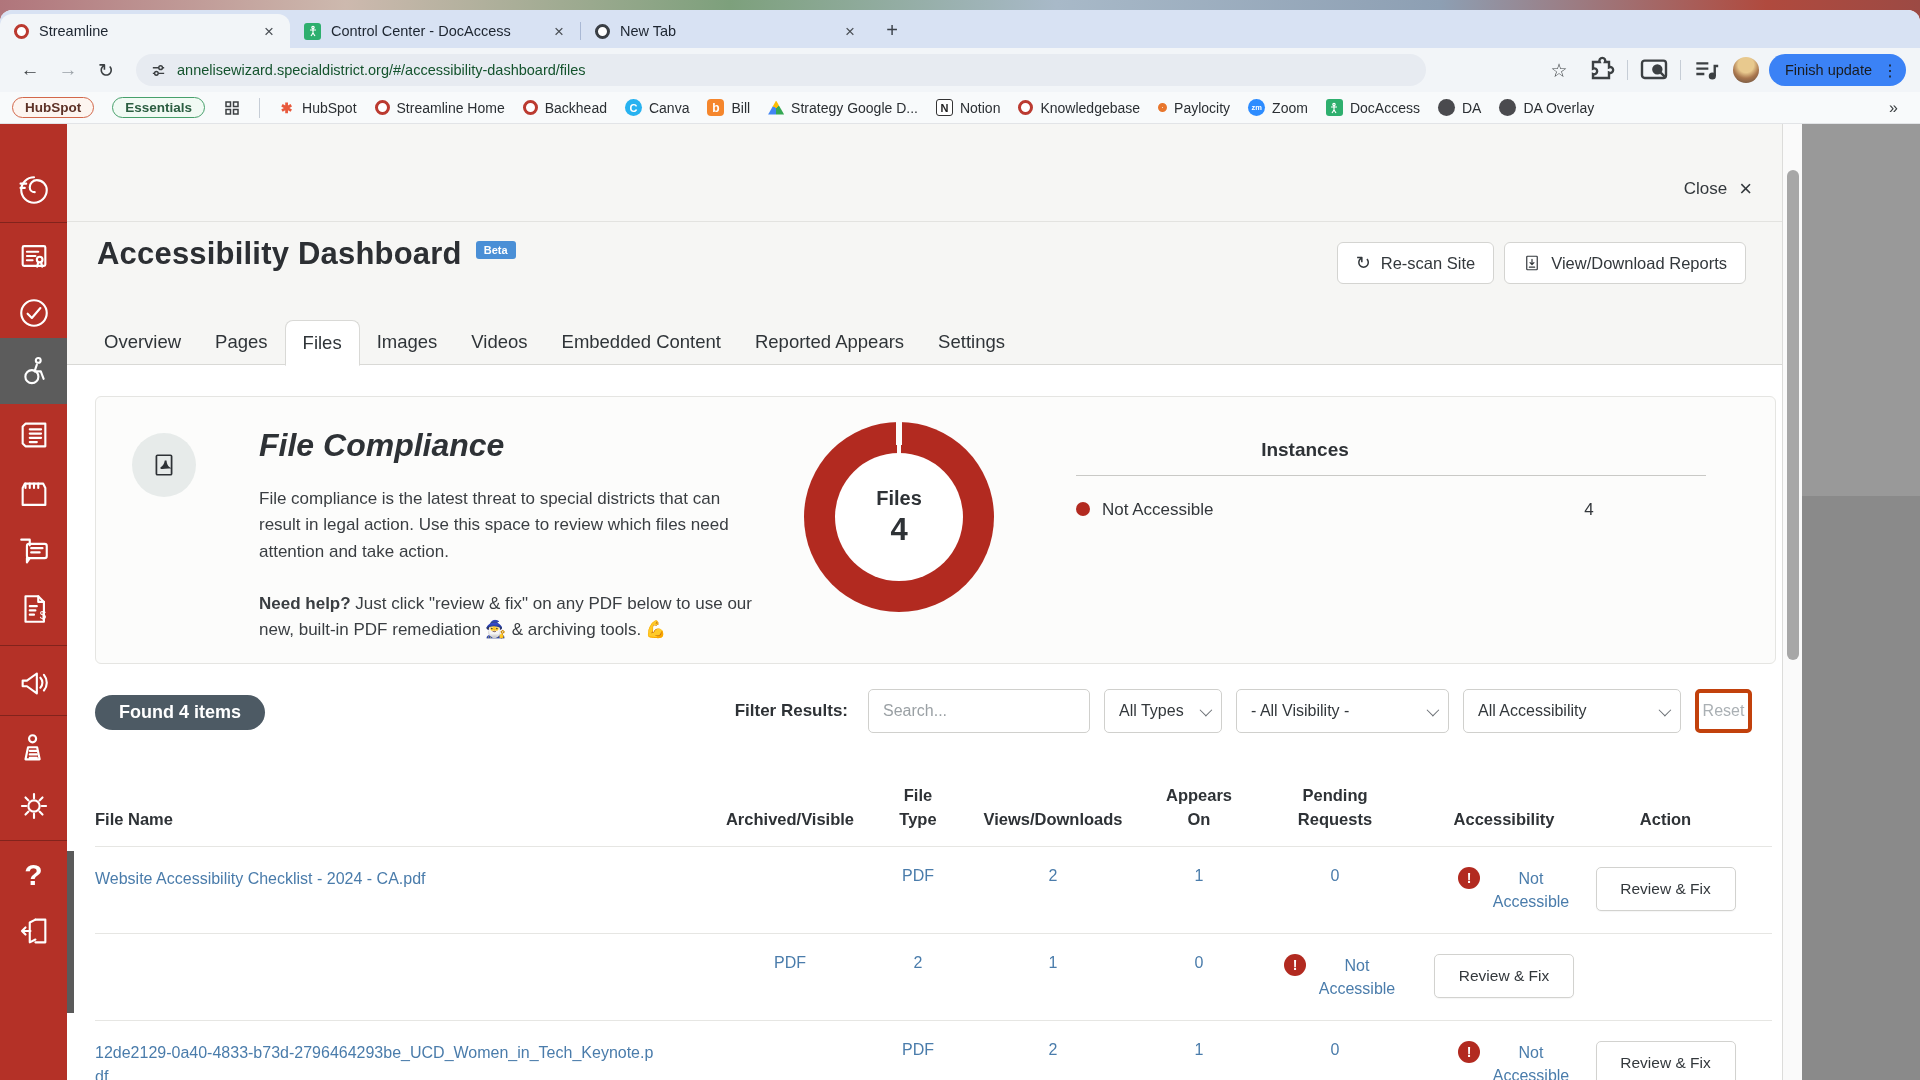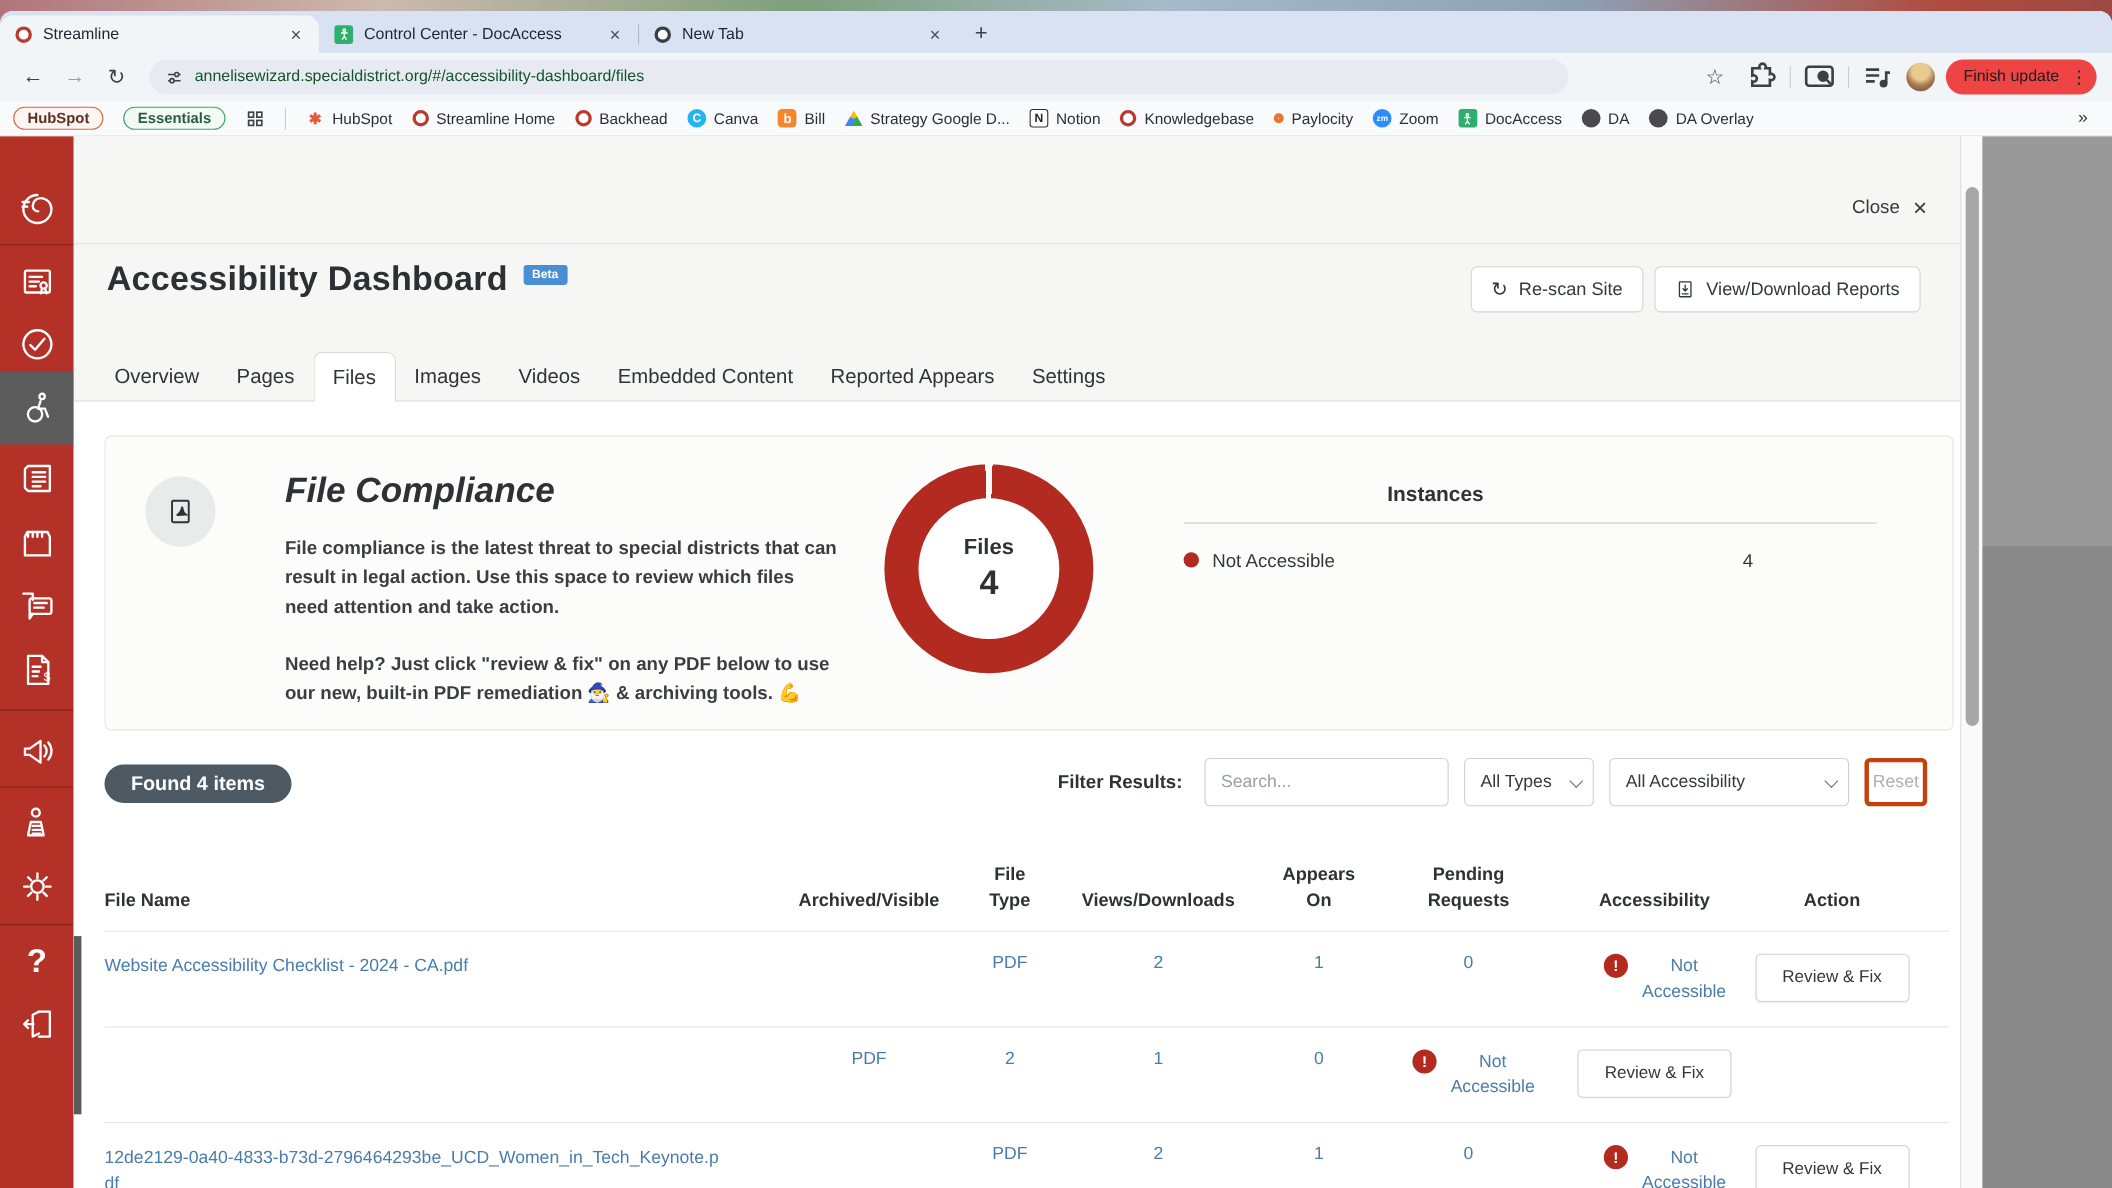"Finish update" .finish-update { background: #ef4444 -> #3b82f6 }
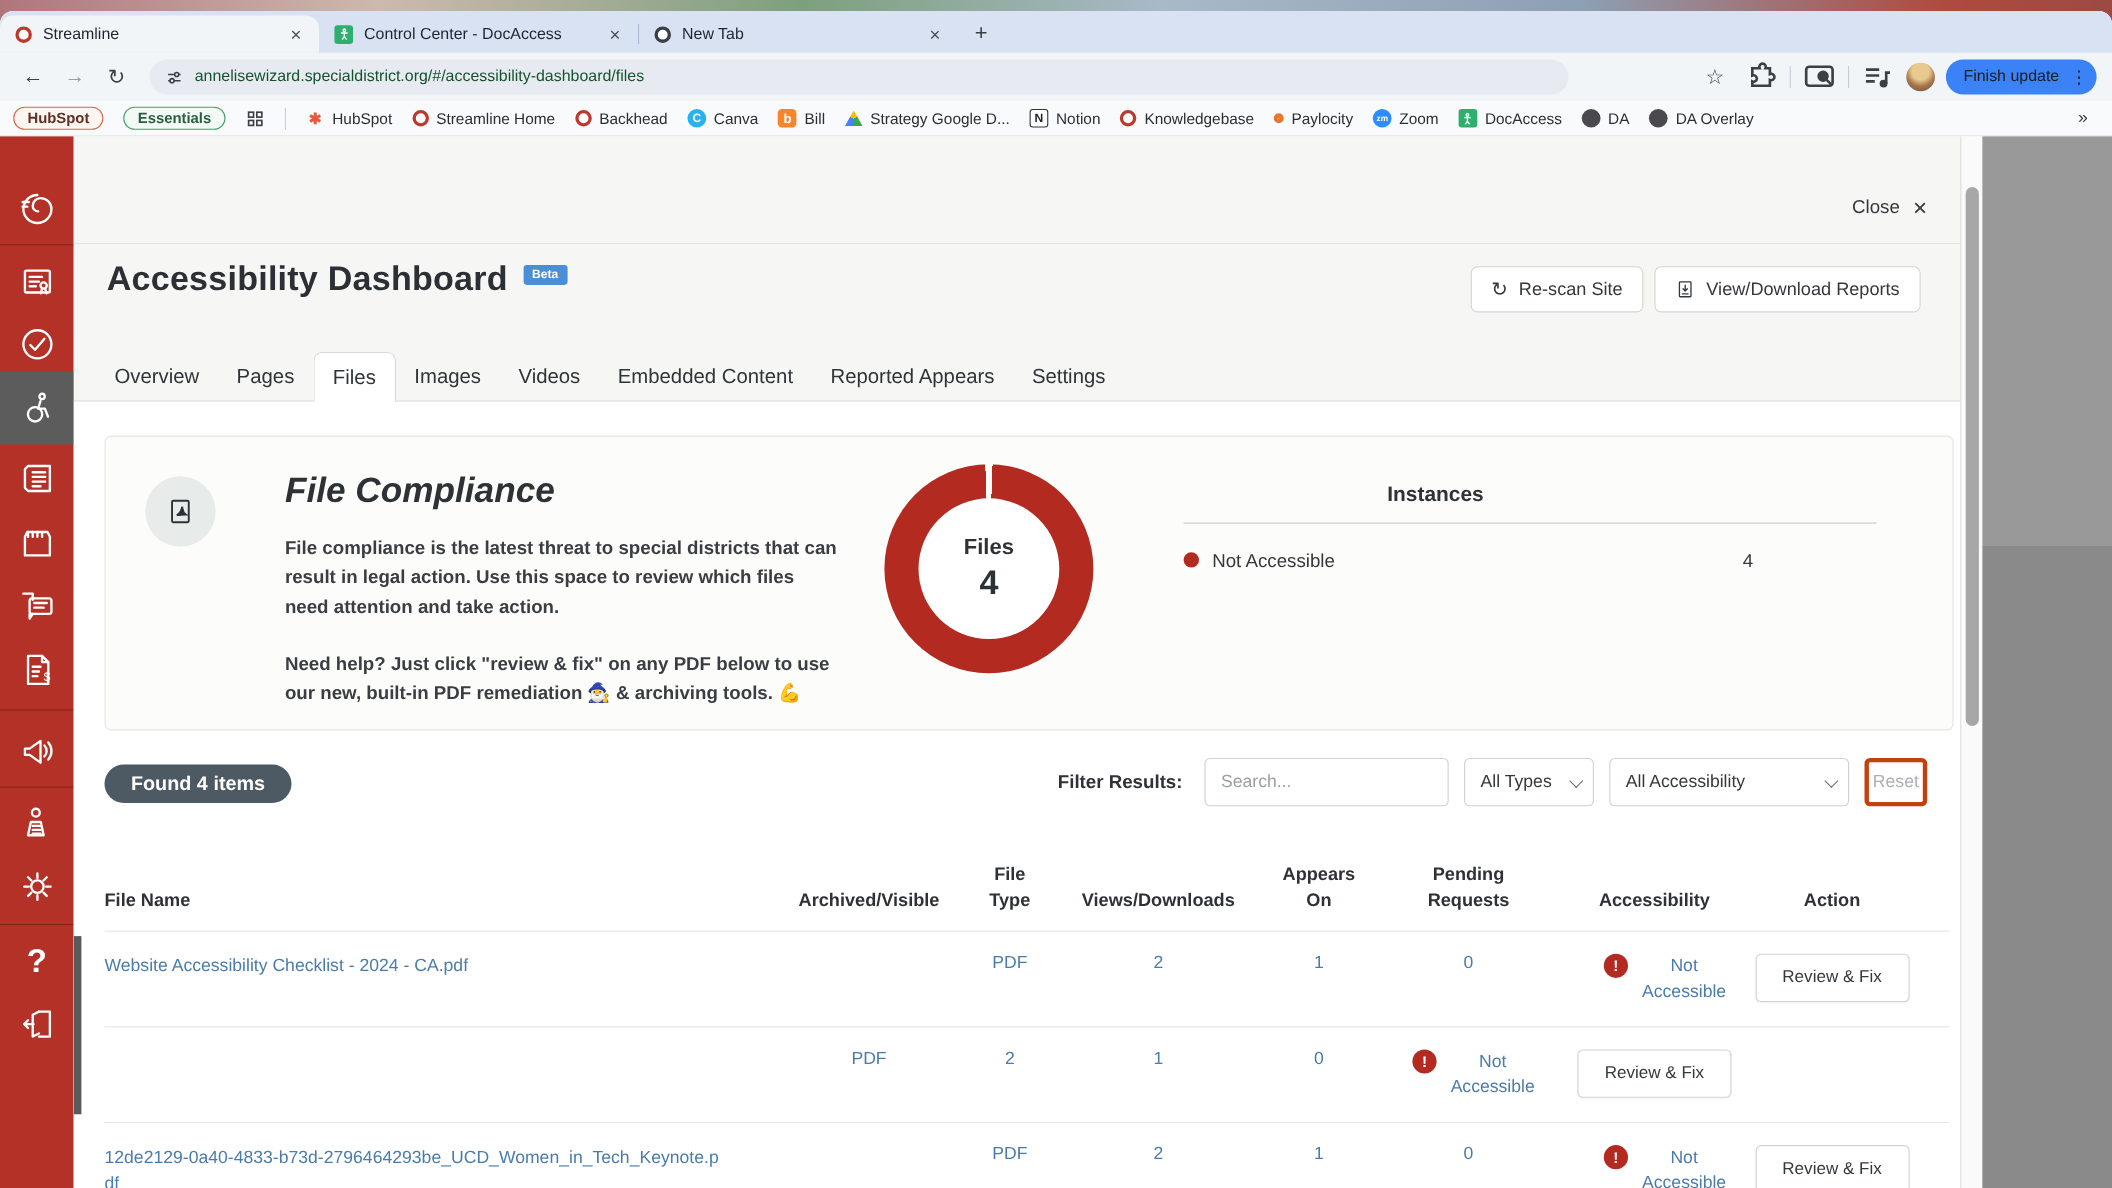"File compliance is the latest" .card-text p { font-weight: bold -> none }
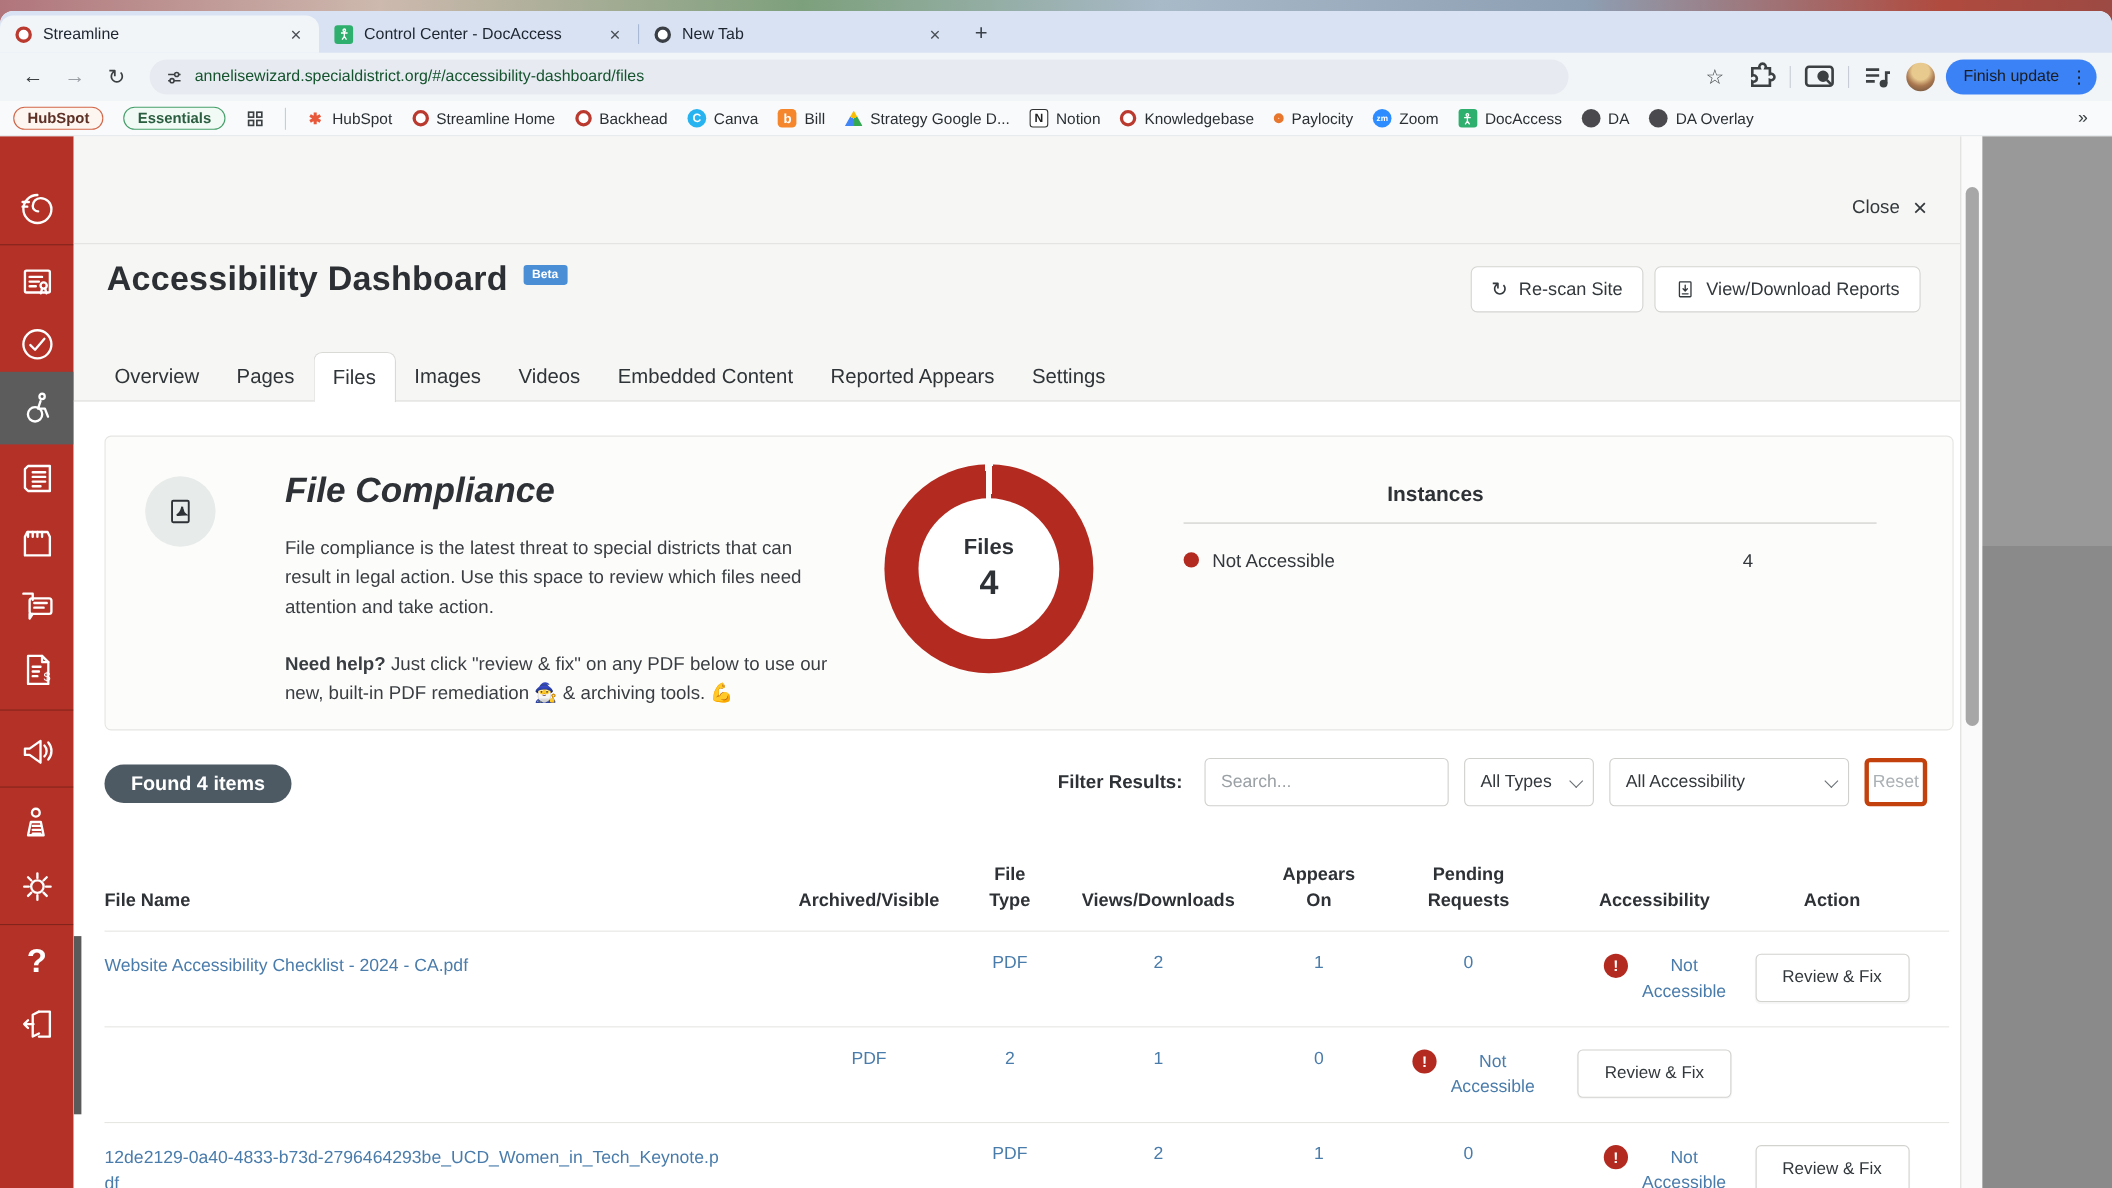"- All Visibility -" div.selectbox { html: none -> <div> <span>- All Visibility -</span> <span></span> </div> }
